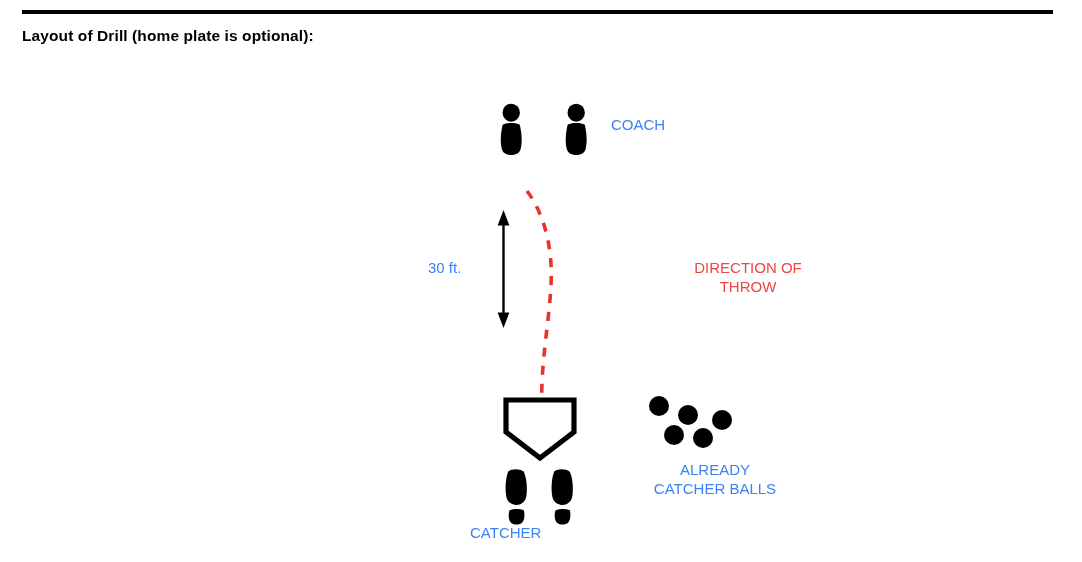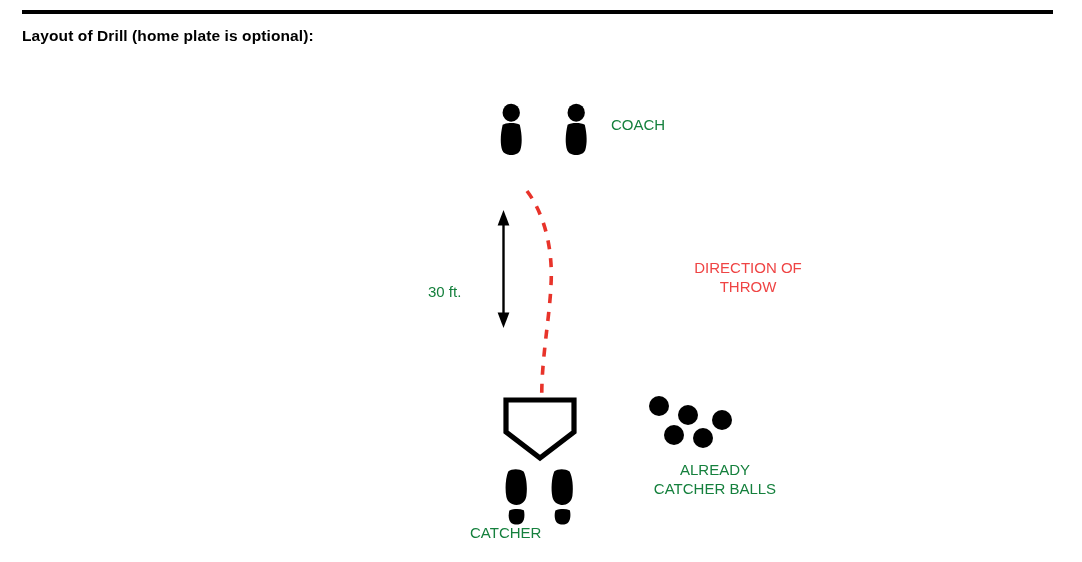"COACH" .lbl { color: #15803d -> #3b82f6 }
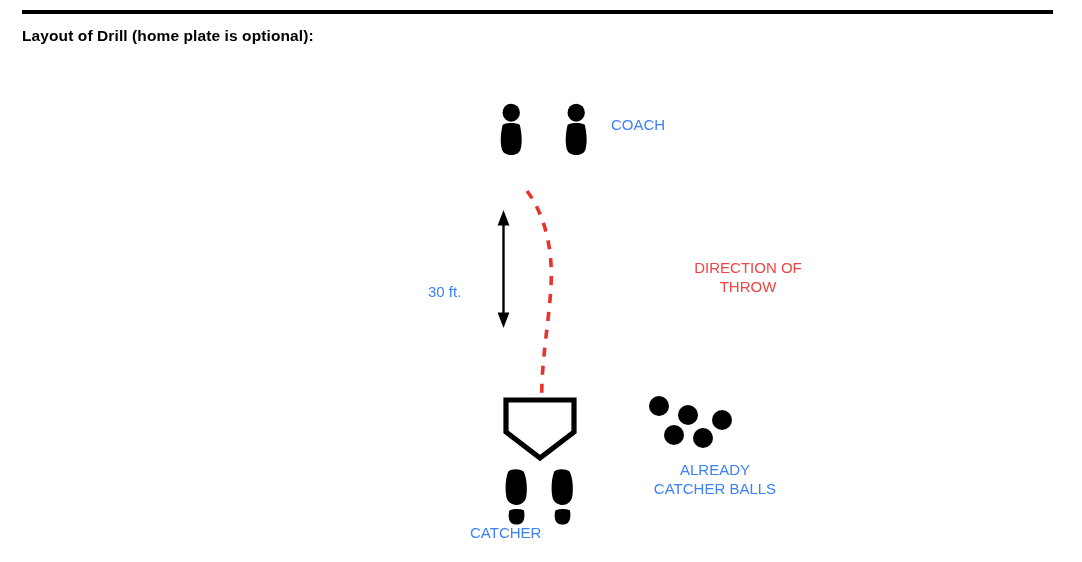"30 ft." .lbl-dist { margin-top: 24px -> none }
